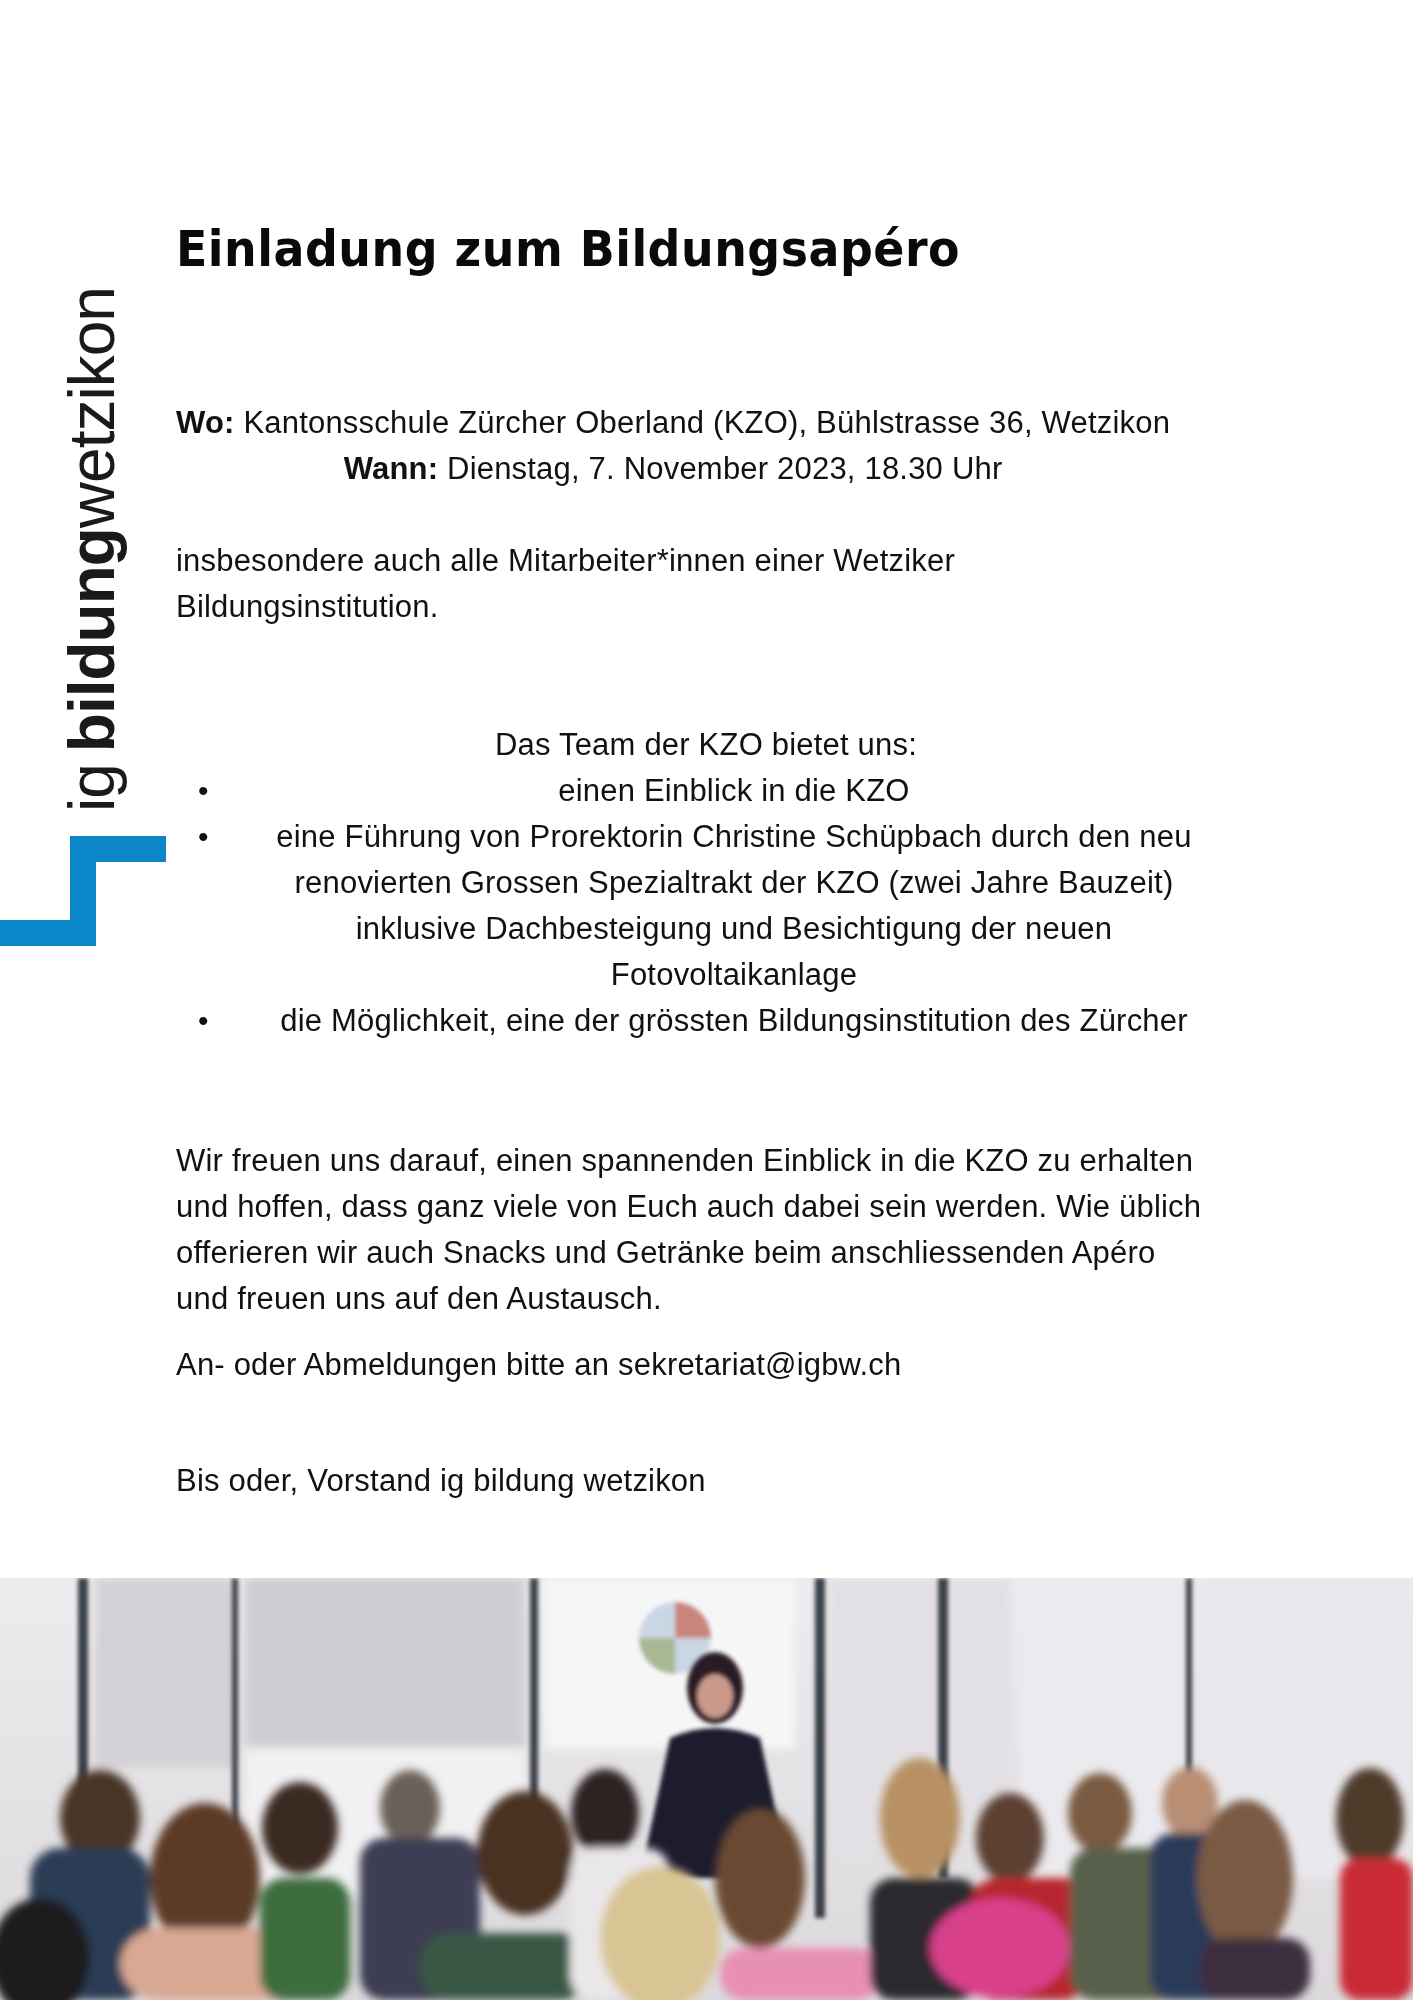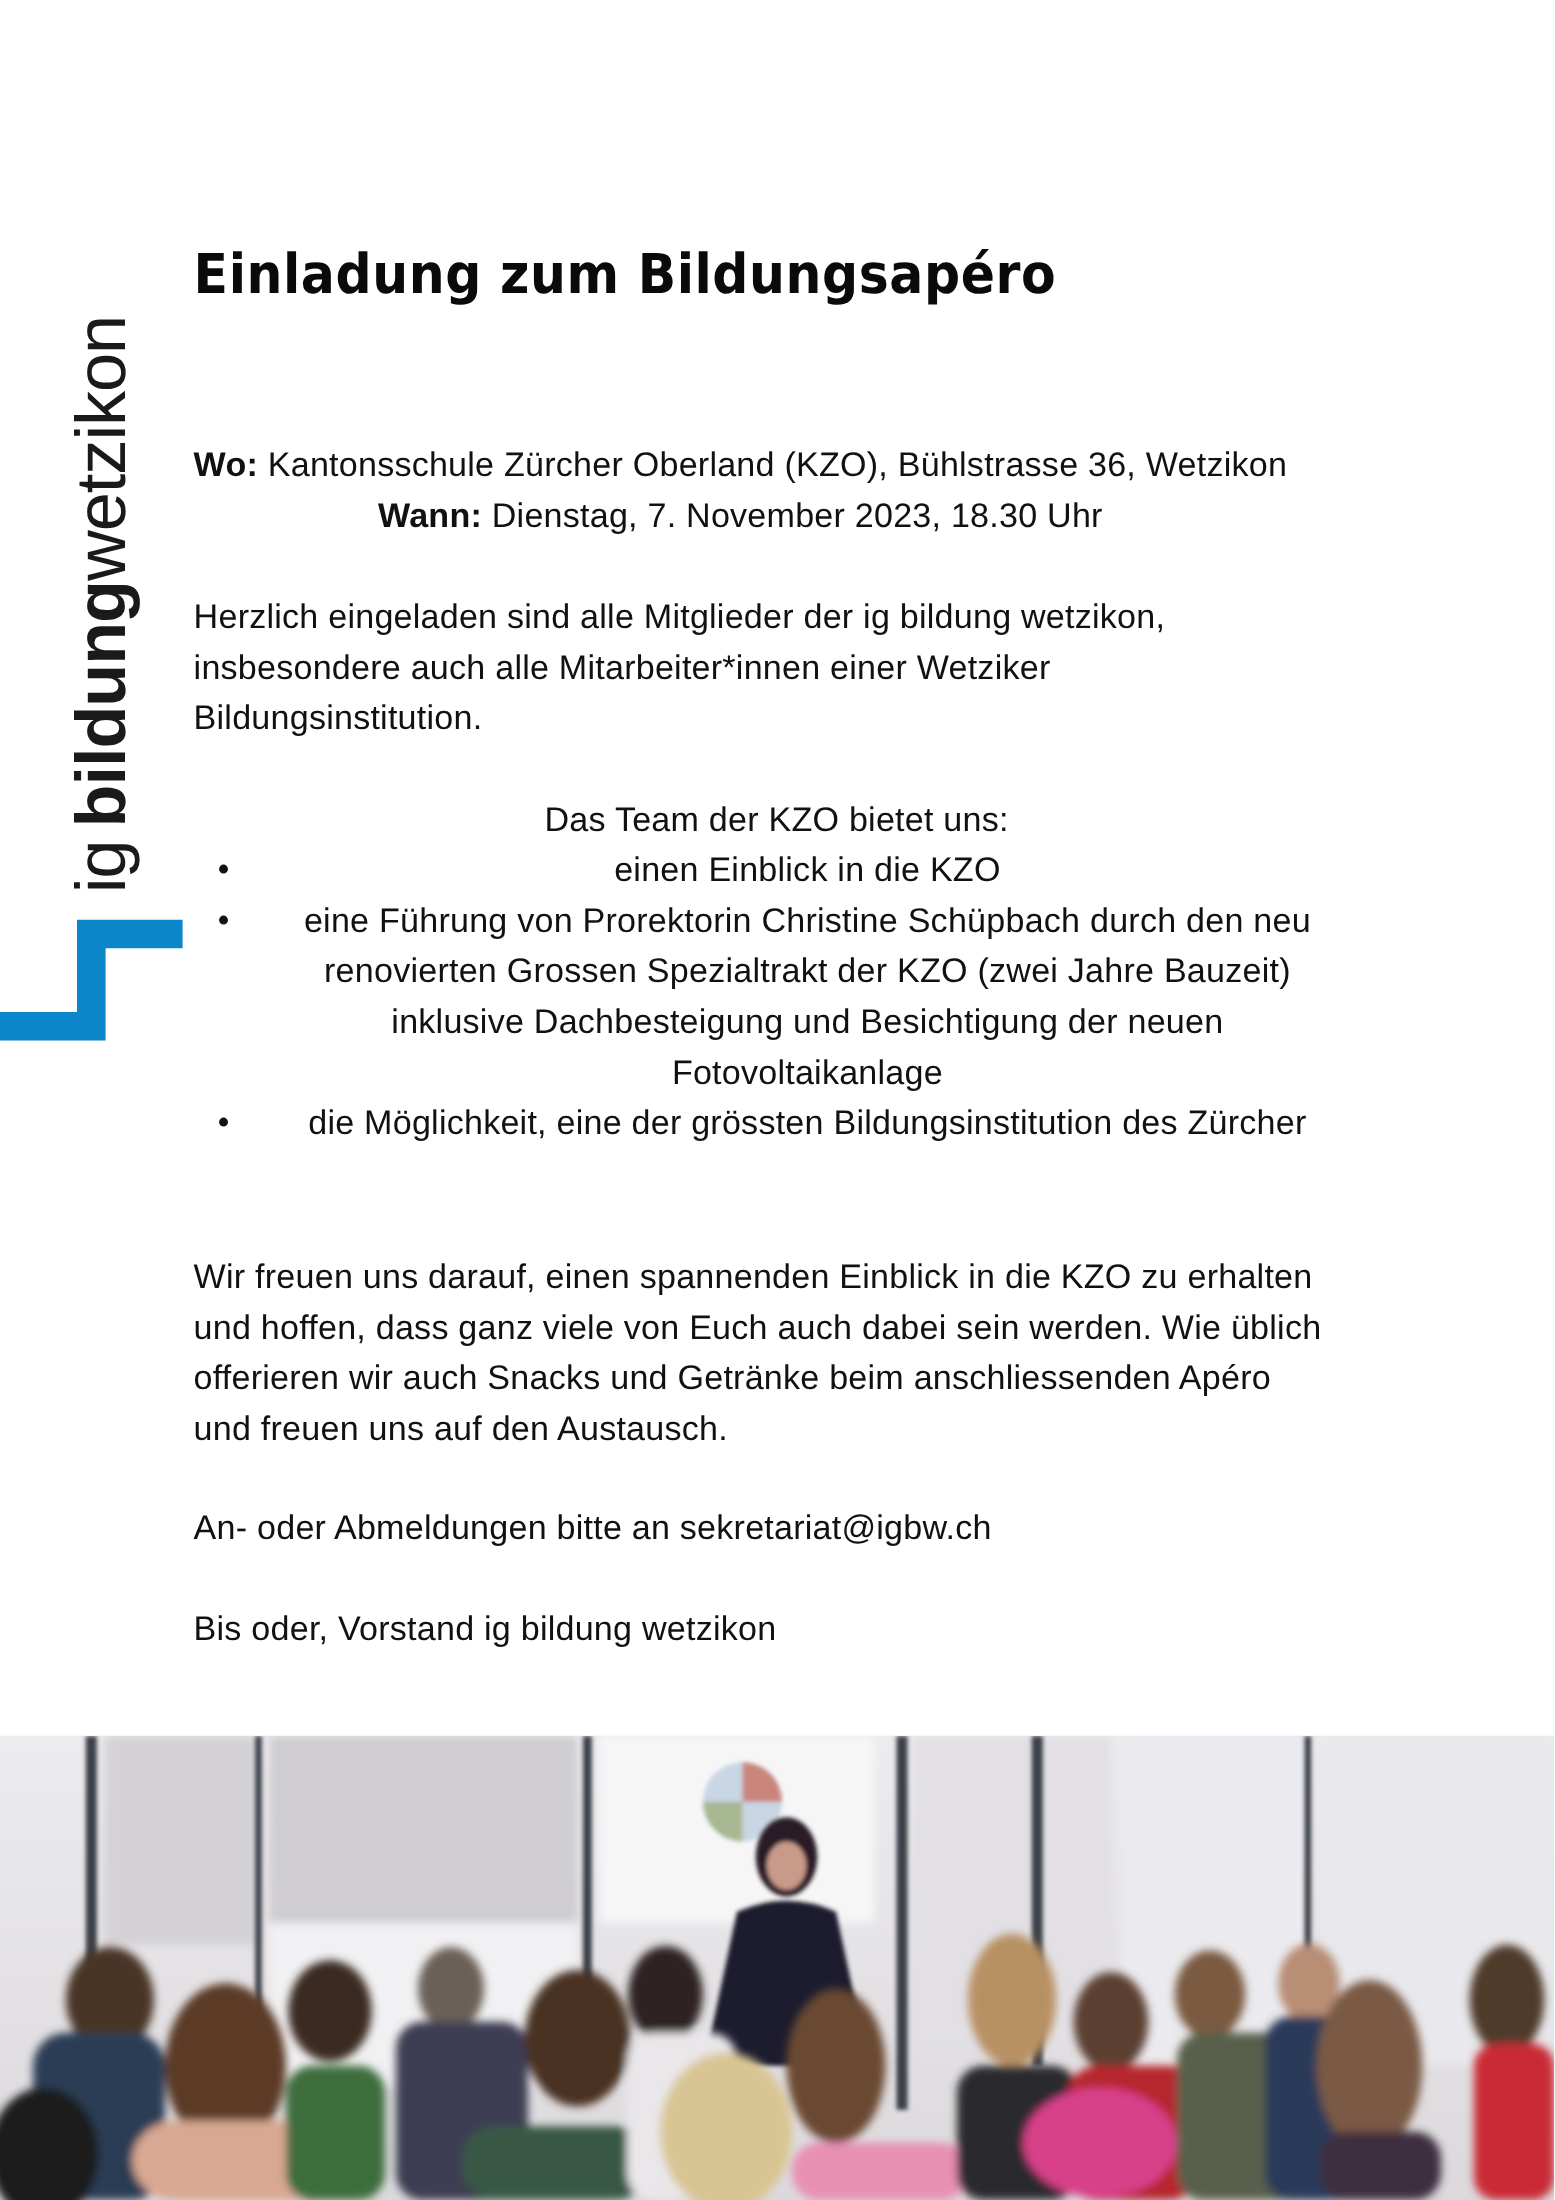"Herzlich eingeladen sind alle Mitglieder" span { html: <span>Herzlich eingeladen sind alle Mitglieder der ig bildung wetzikon,</span> -> none }
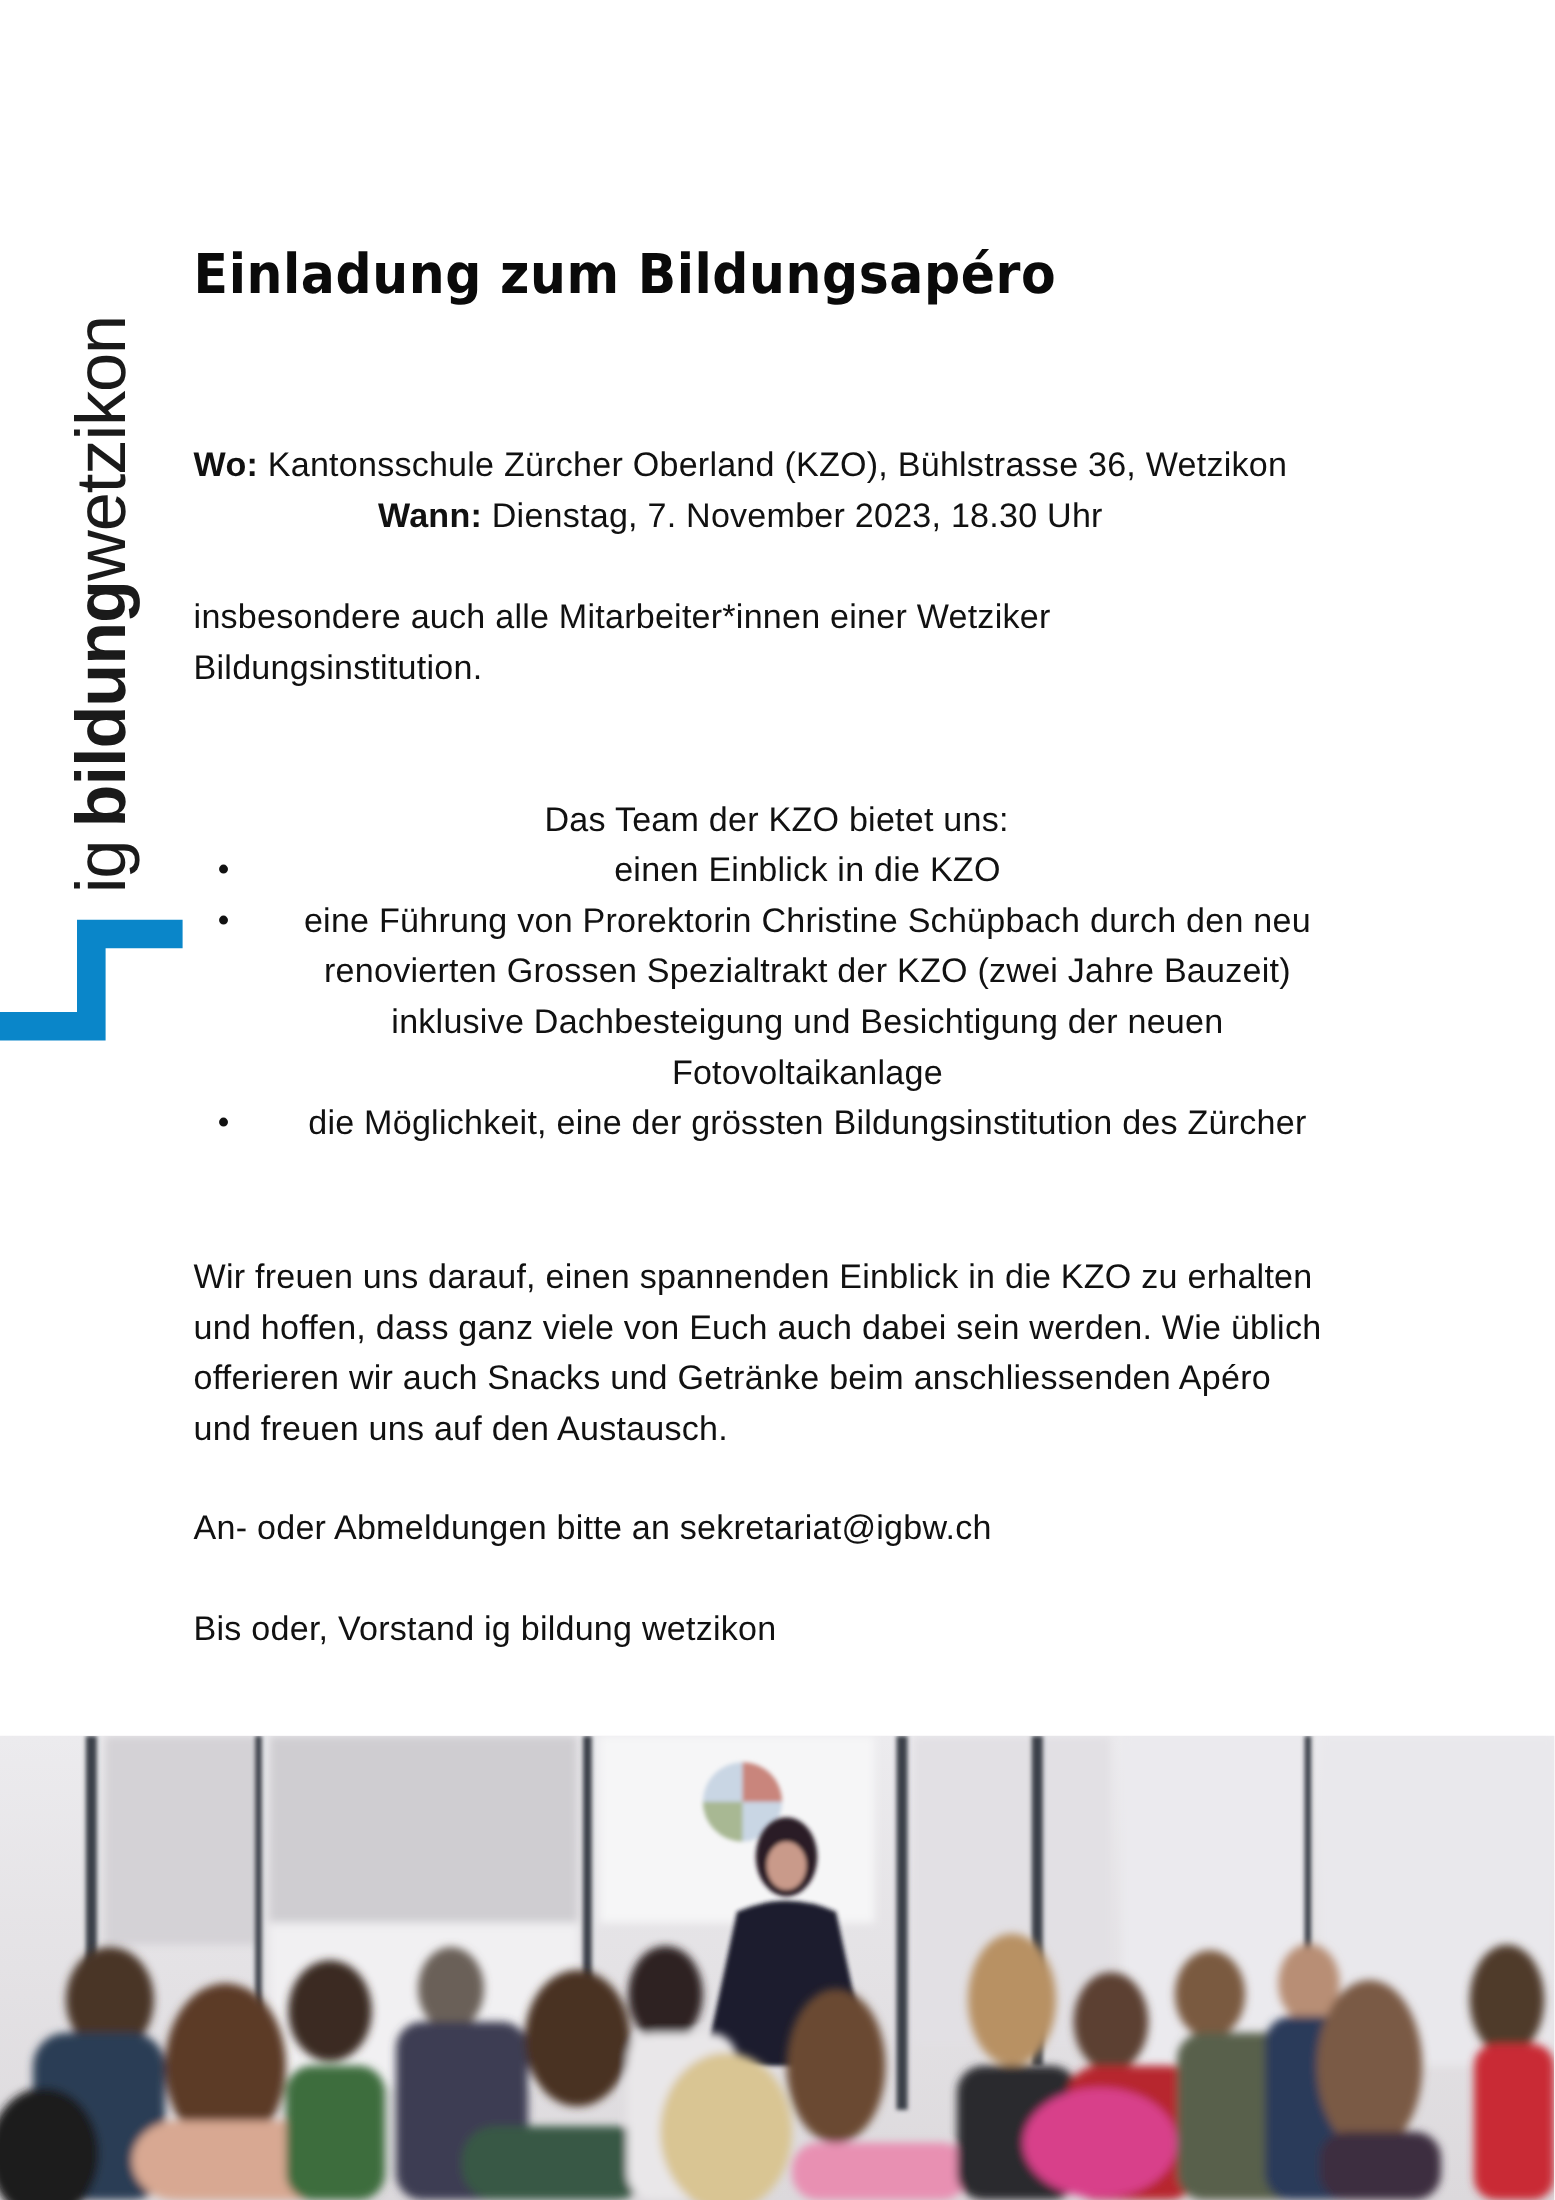"An- oder Abmeldungen bitte an" .p-register { top: 1152px -> 1128px }
